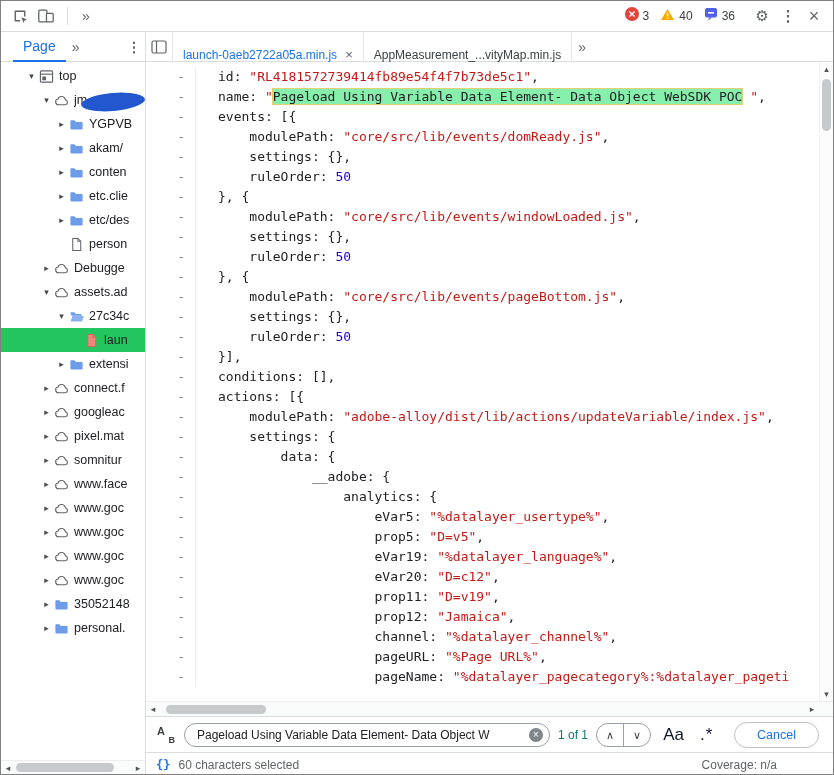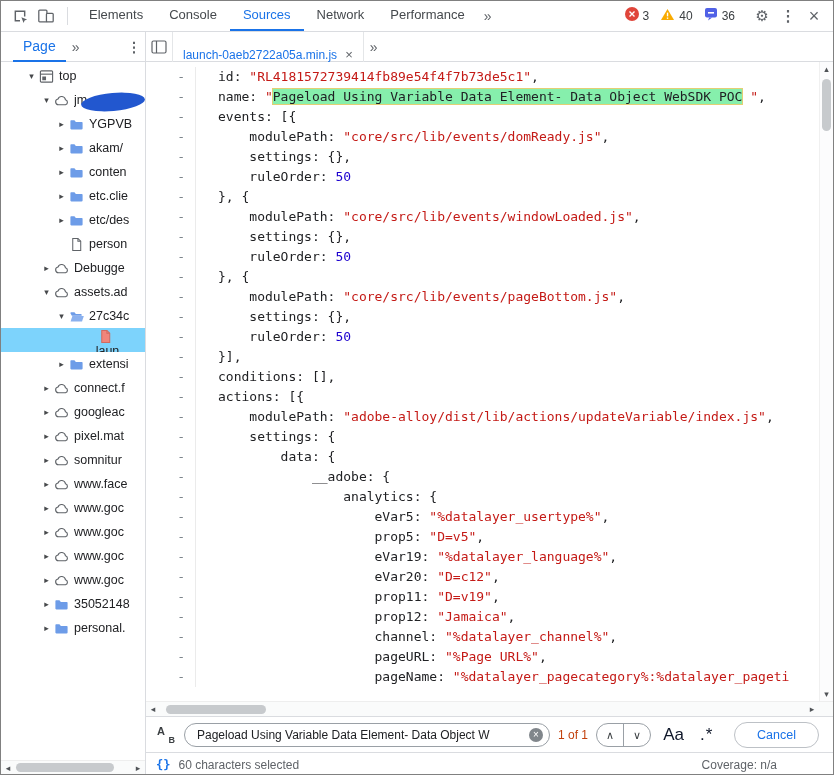"Elements" div.dt-tabs { html: <div> <div>Elements</div> <div>Console</div> <div>Sources</div> <div>Network</div> <div>Performance</div> </div> -> none }
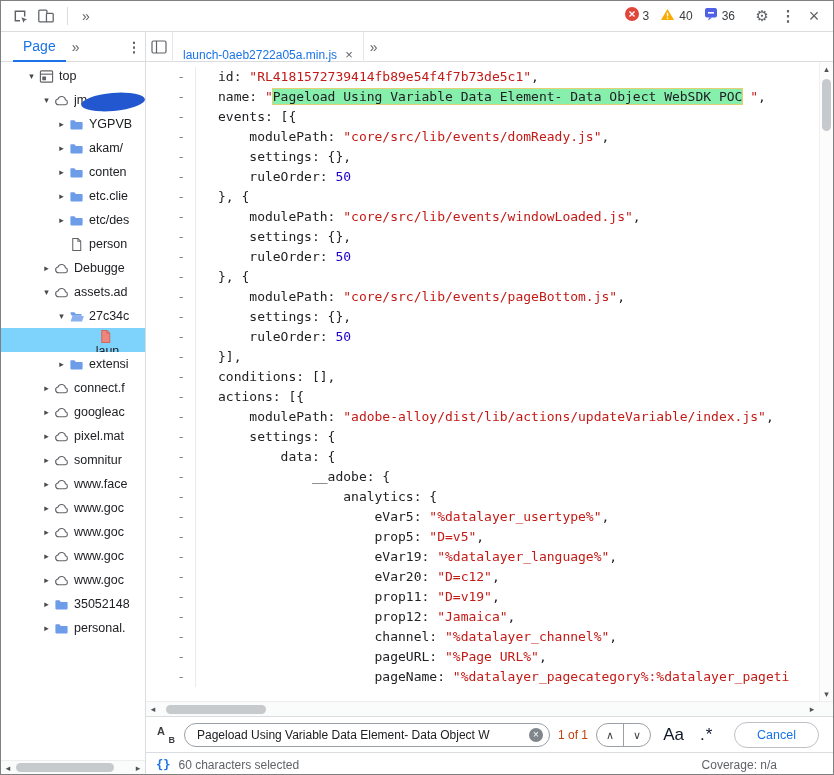"AppMeasurement_...vityMap.min.js" div.file-tab { html: none -> <div> <span>AppMeasurement_...vityMap.min.js</span> </div> }
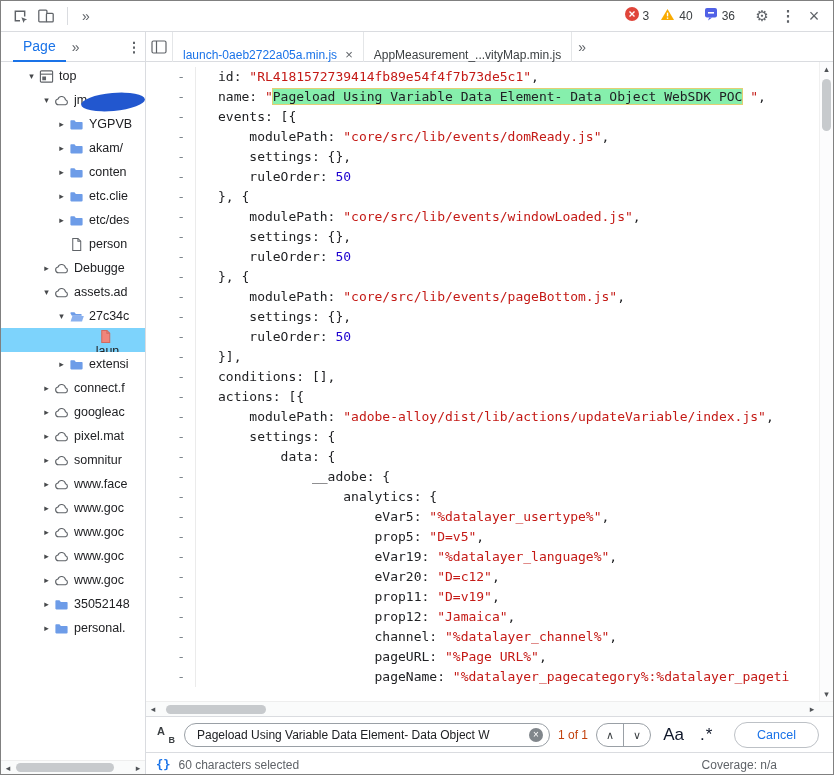"laun" .tree-row.selected { background: #7dd3fc -> #22c55e; flex-direction: column -> none }
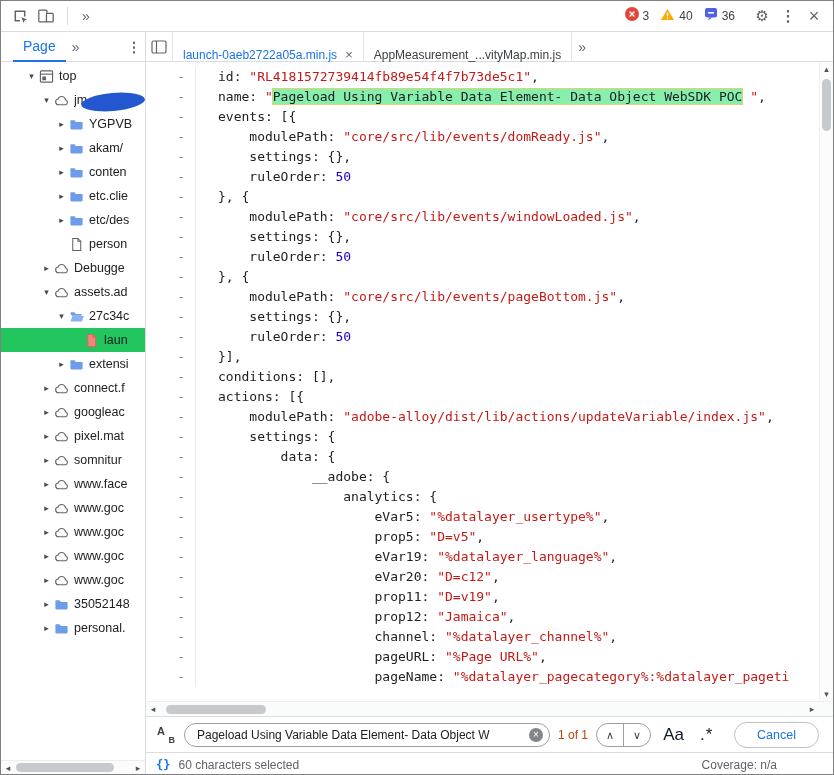"1 of 1" .match-count { color: #c2410c -> #0f766e }
